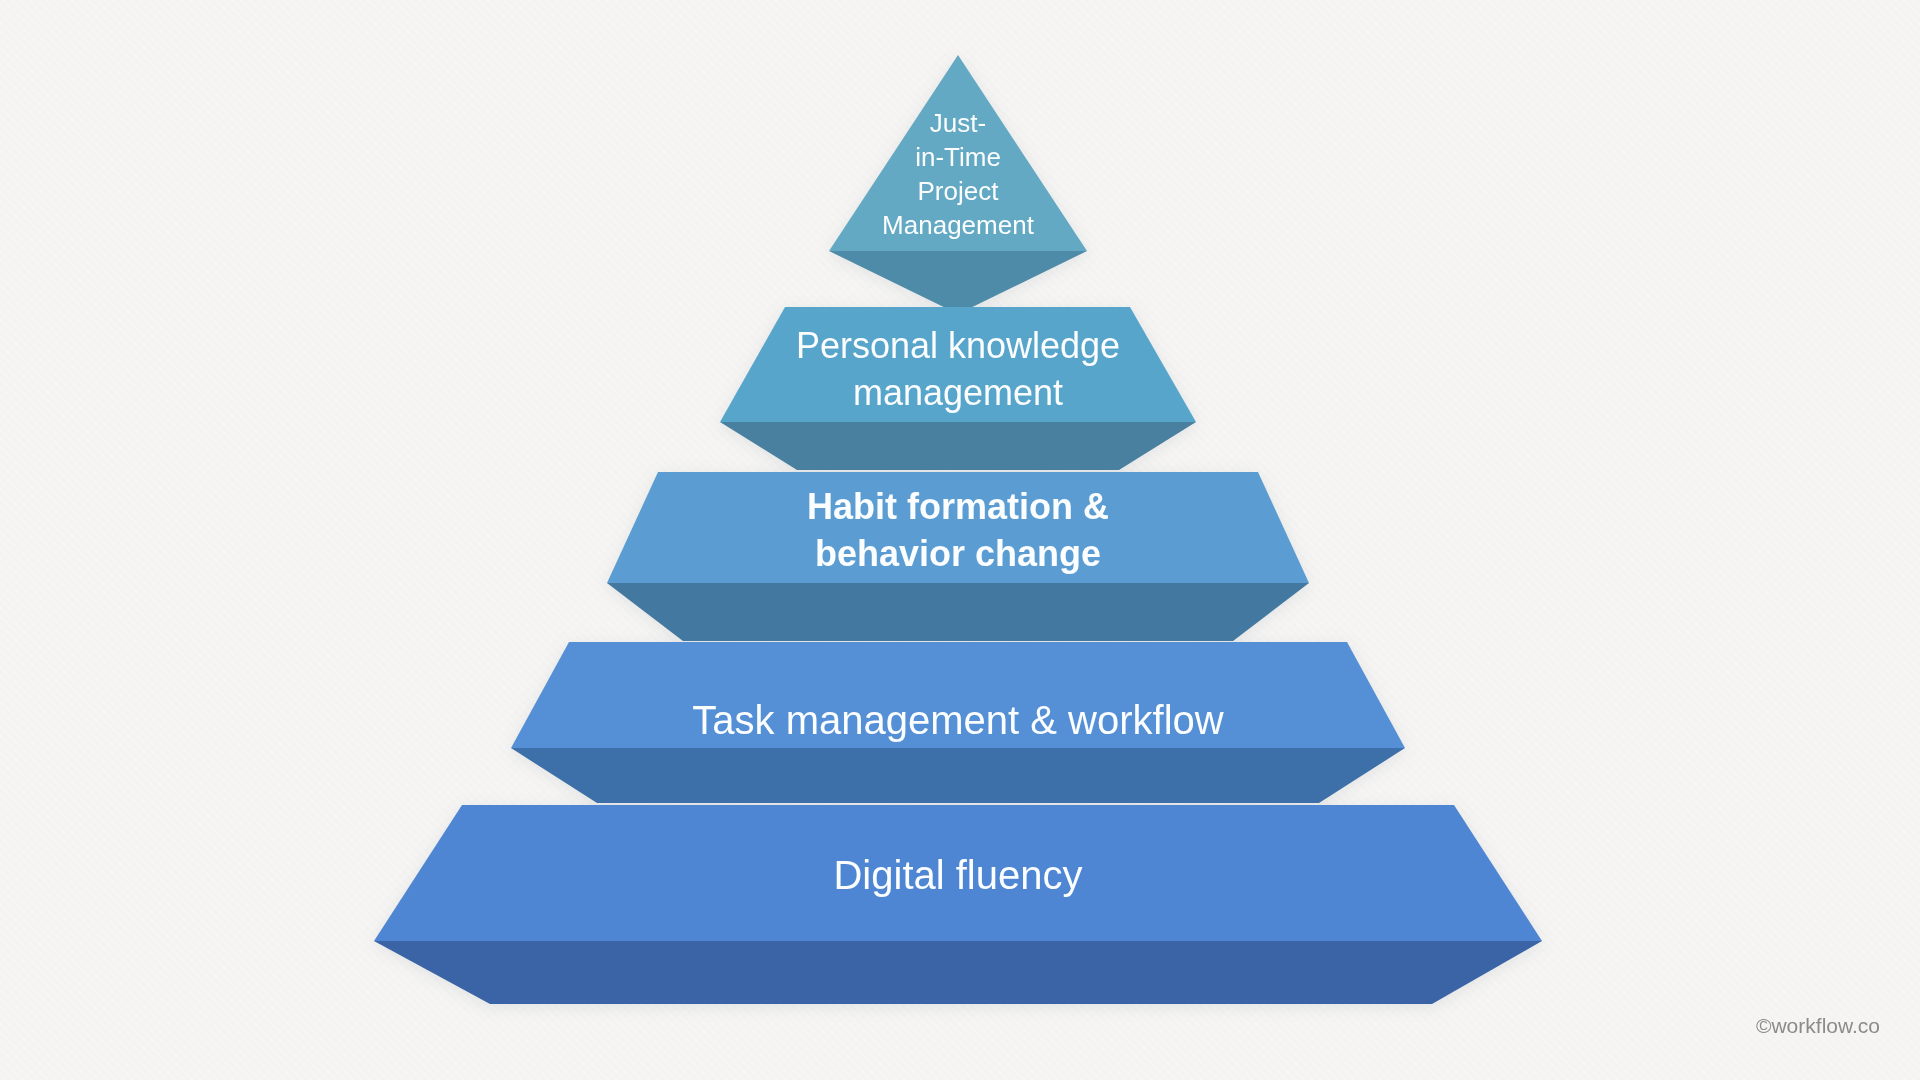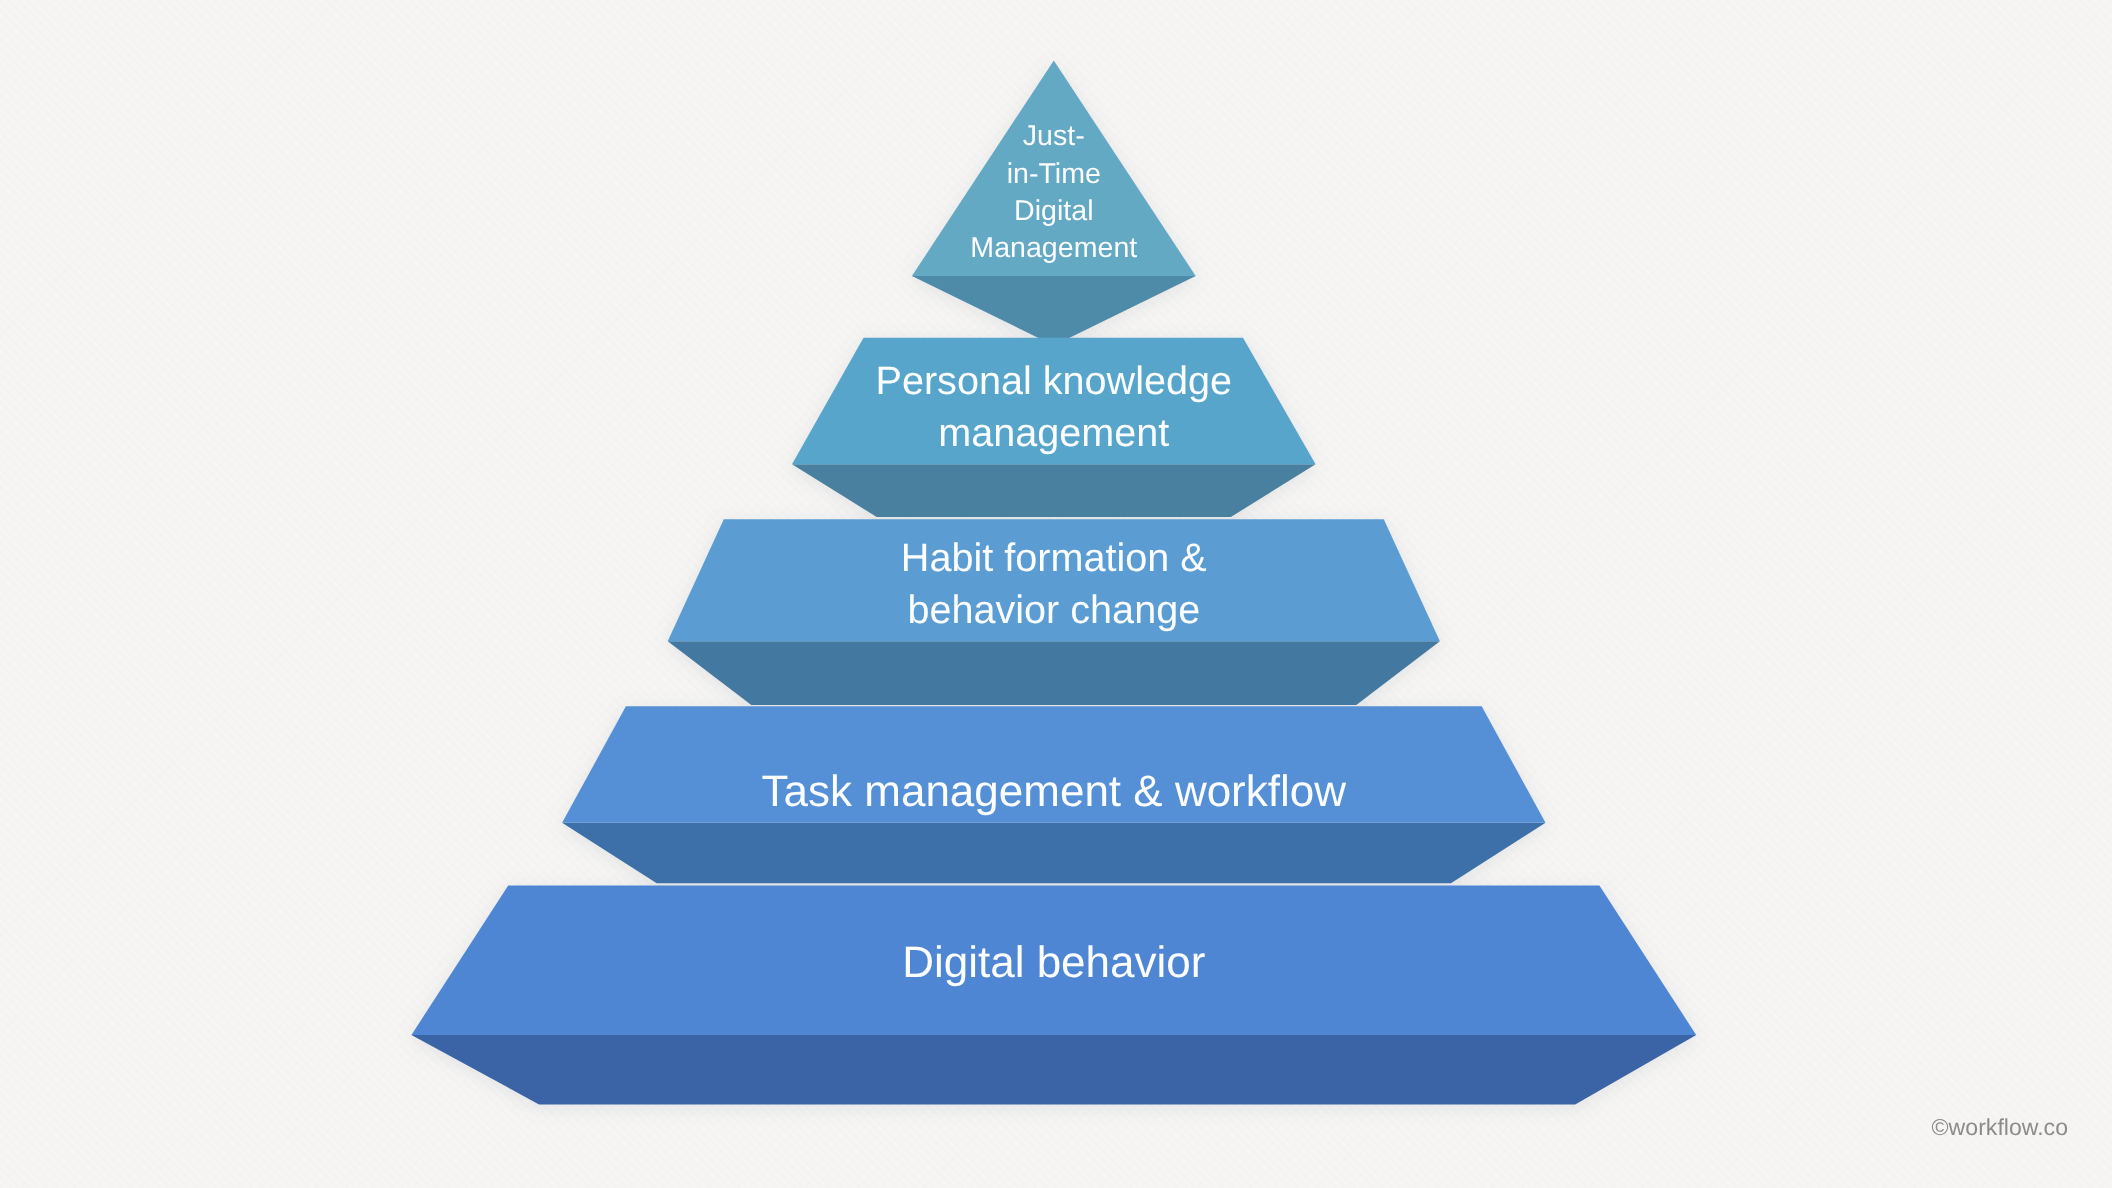"Just-" div.level-label { text: Digital -> Project }
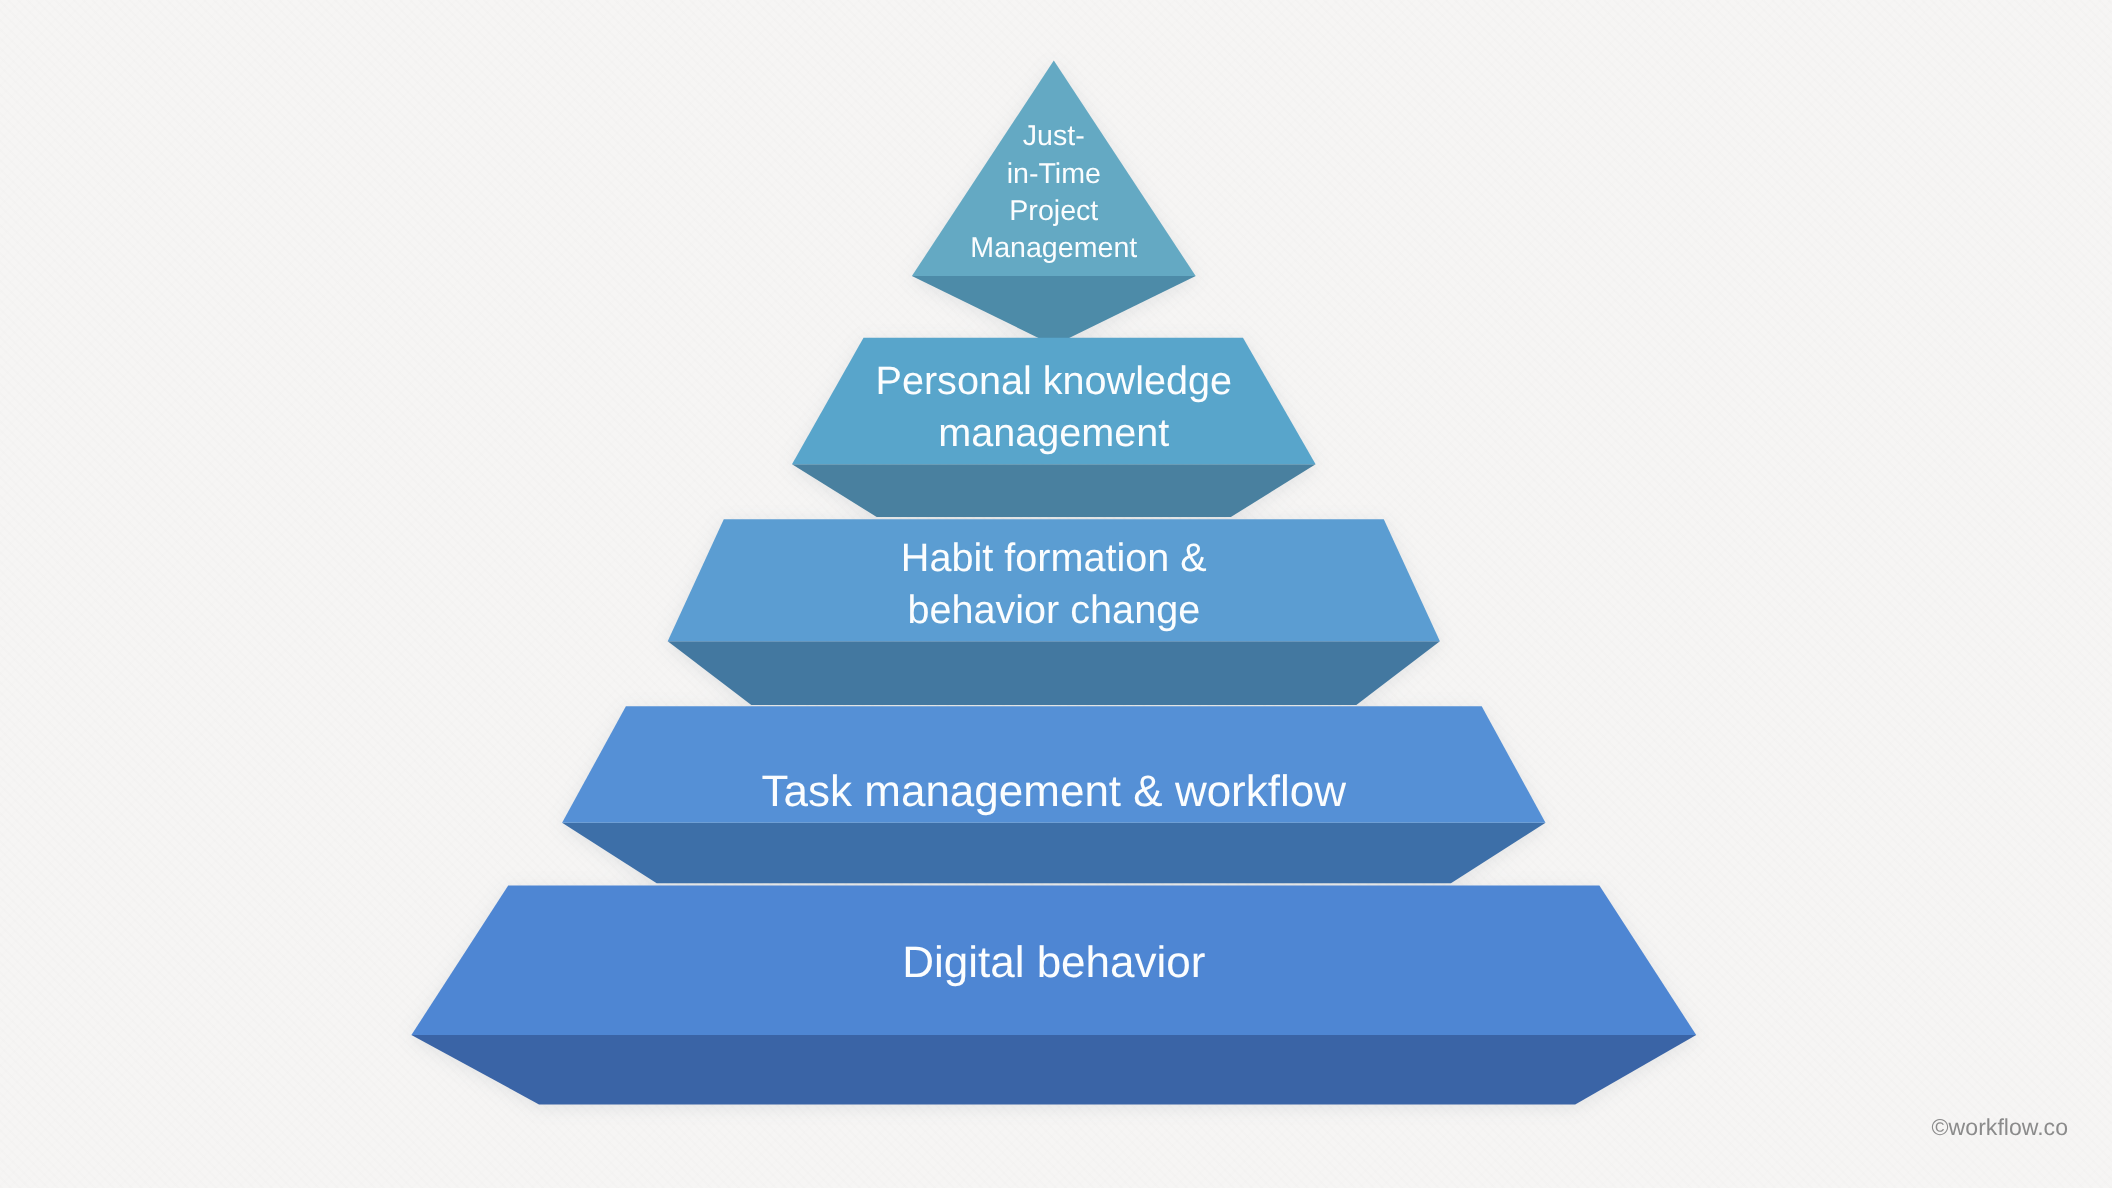"Habit formation &" .level-label.l3 { font-weight: none -> bold }
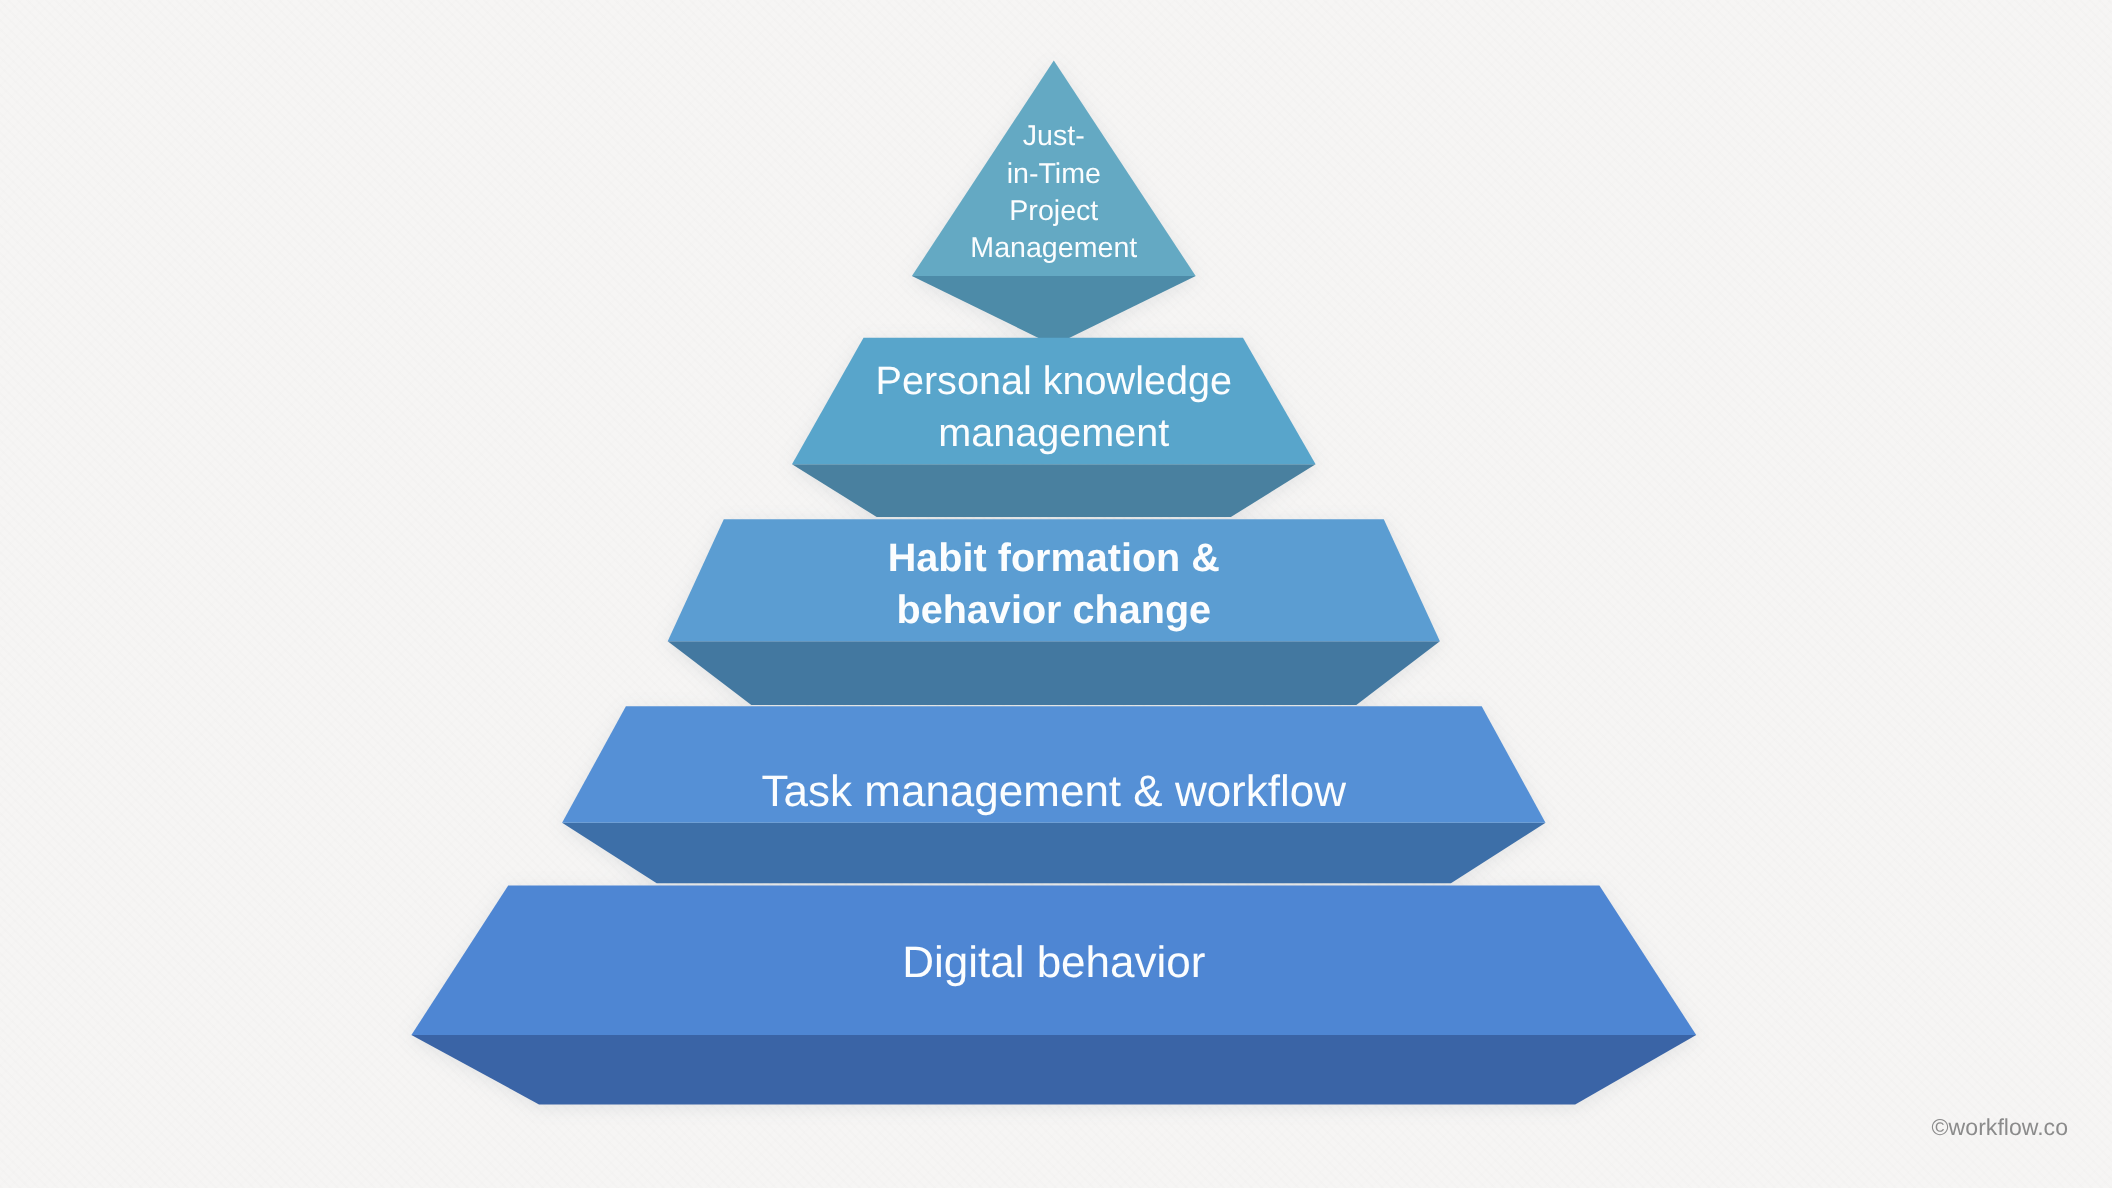"Digital behavior" div.level-label { text: behavior -> fluency }
